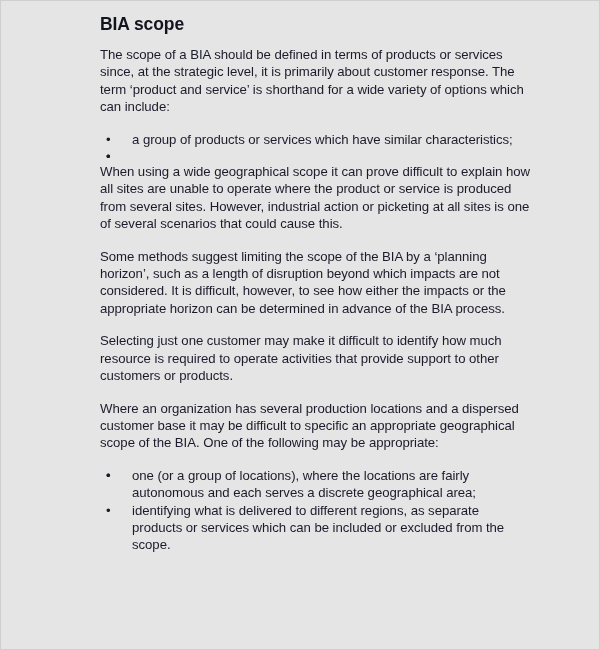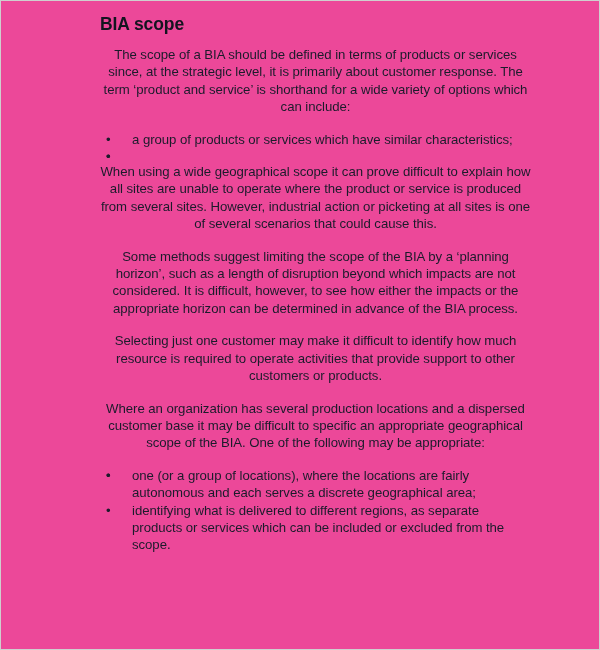"BIA scope" .page { background: #ec4899 -> #e5e5e5 }
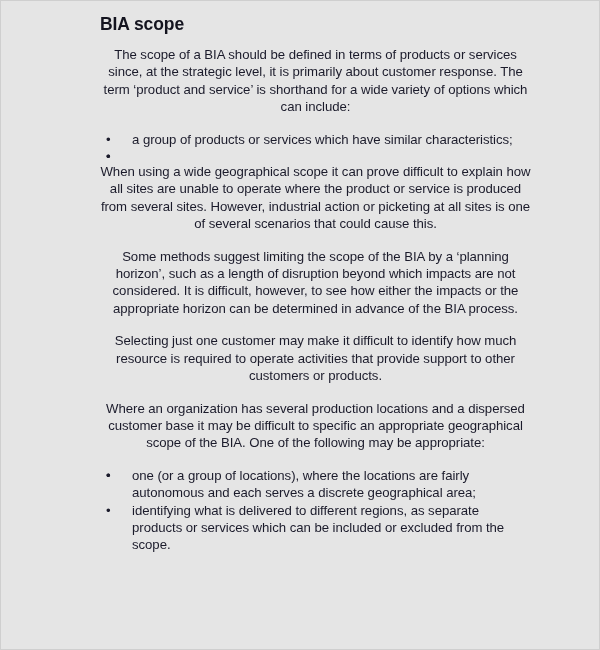"The scope of a BIA" .para { text-align: center -> left }
